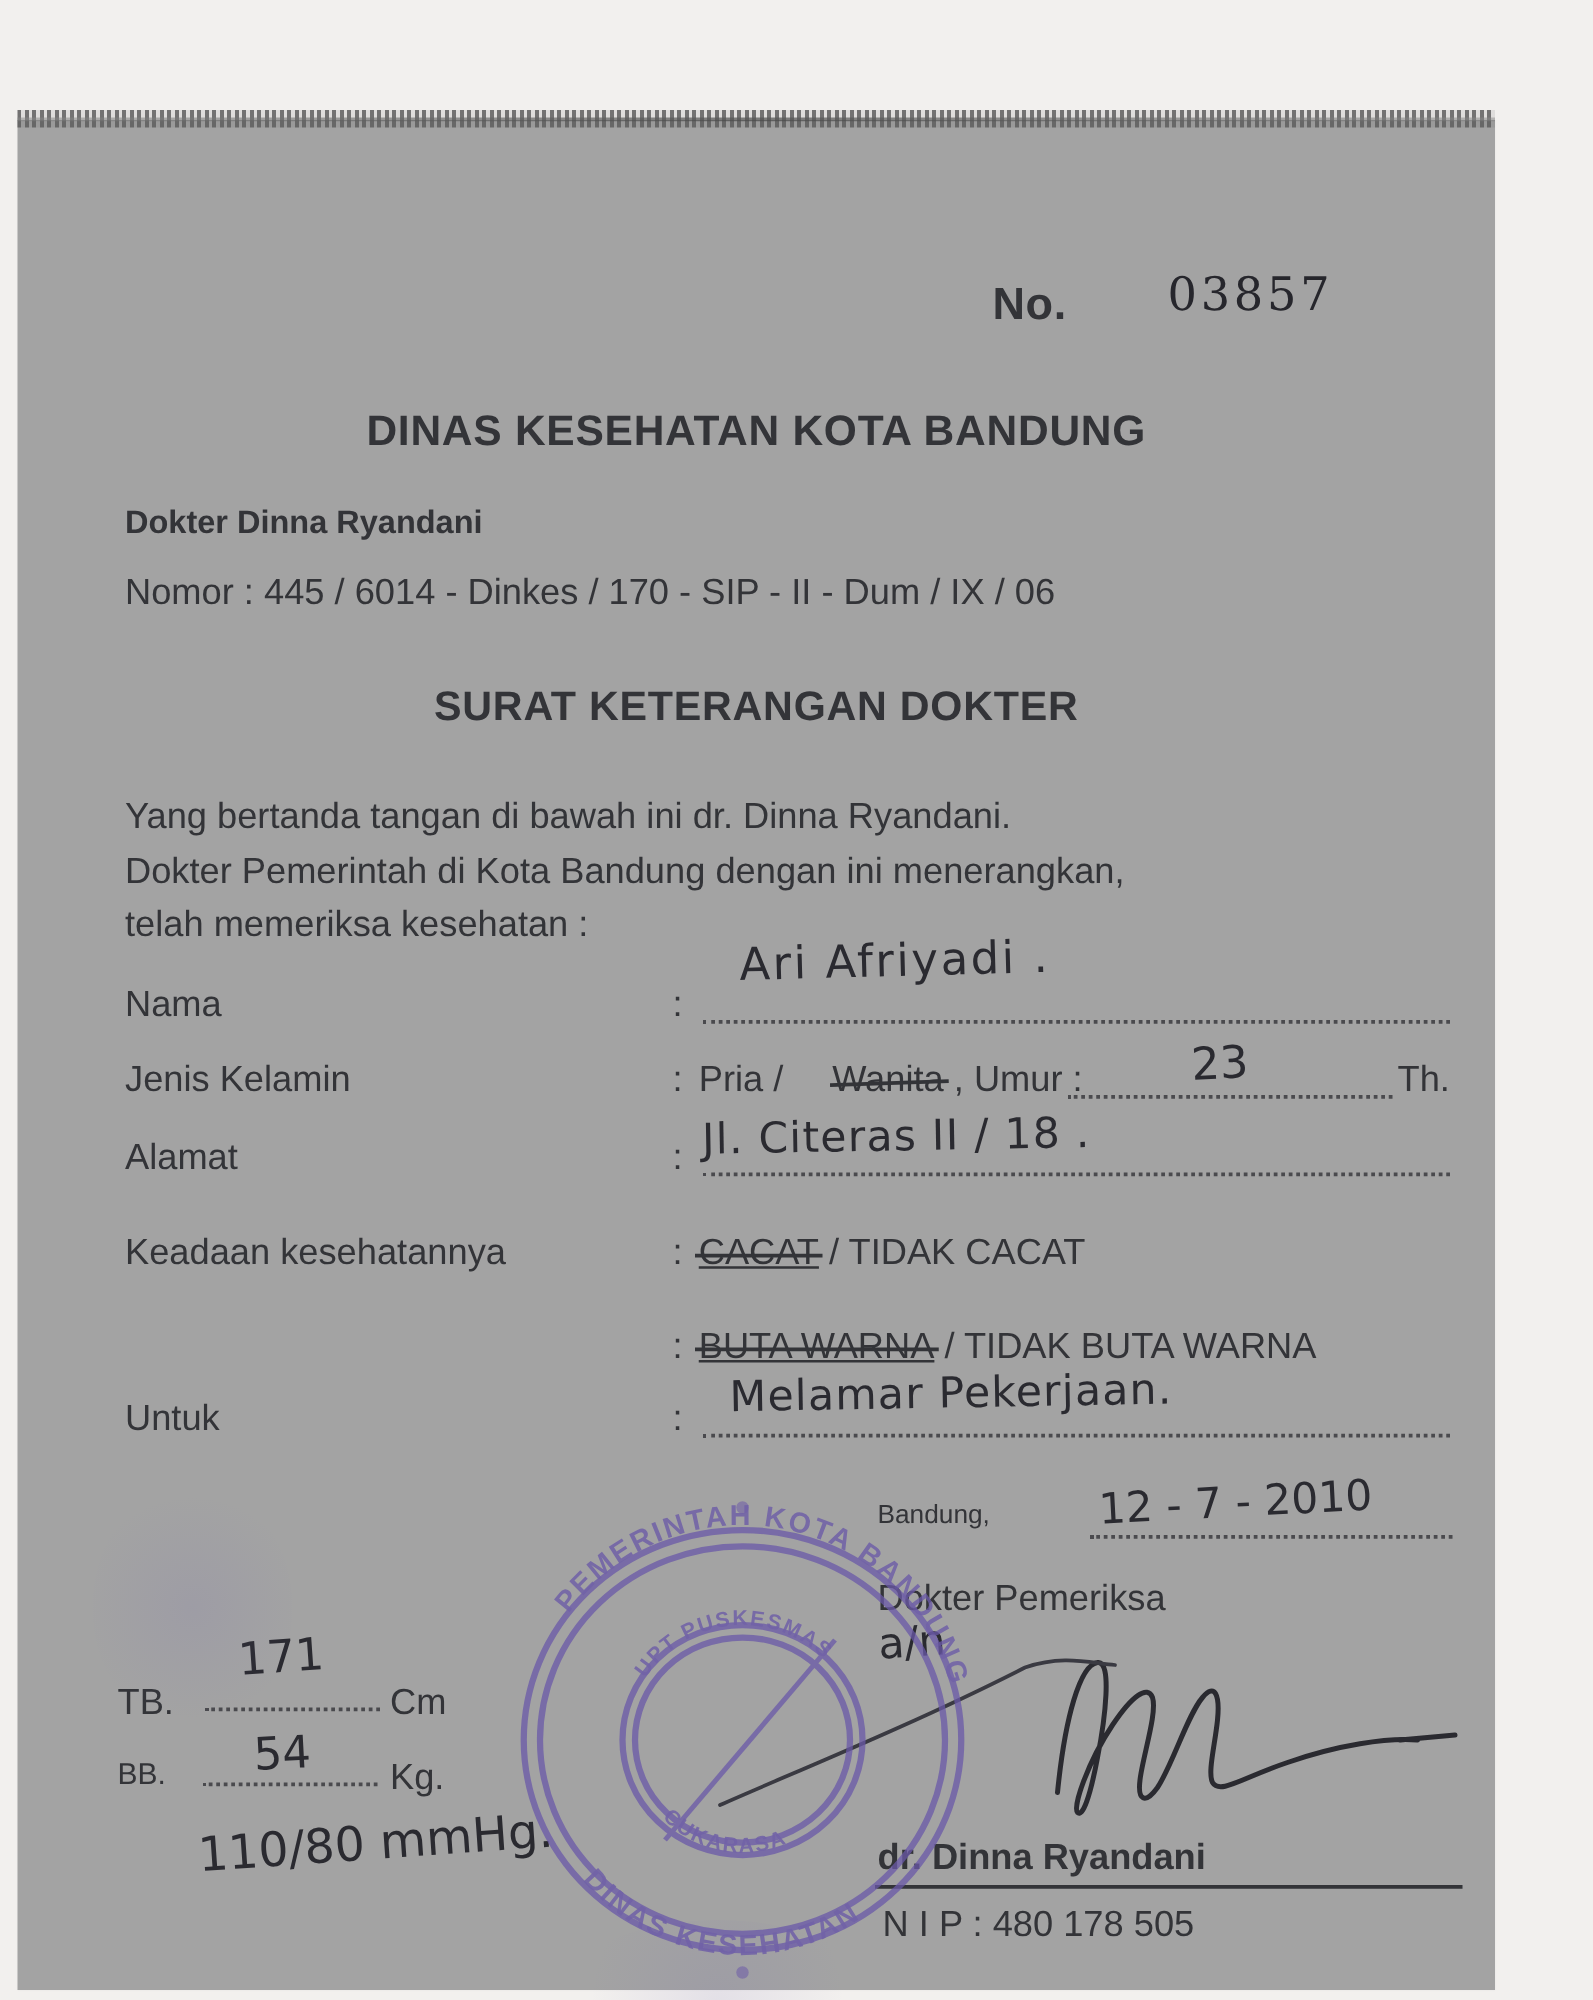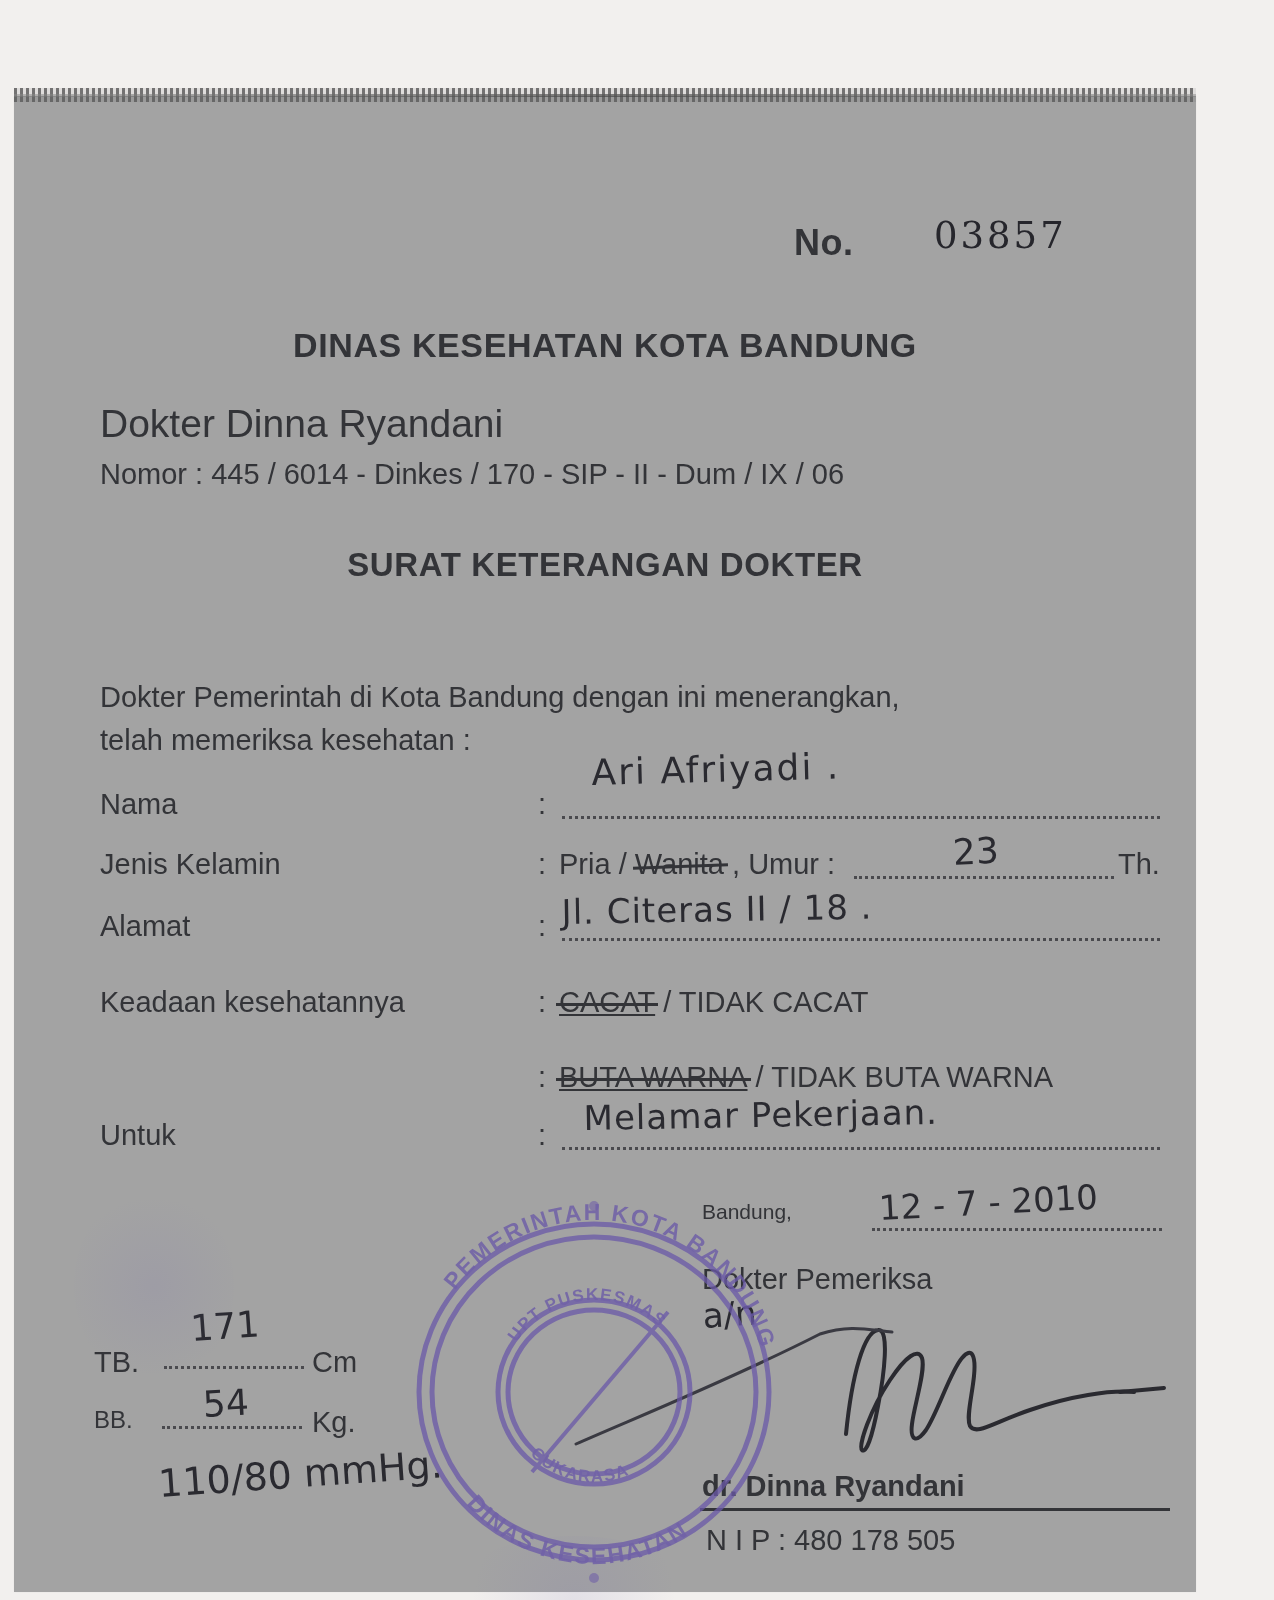"Dokter Dinna Ryandani" #doctor-name { font-size: 39px -> 26px; font-weight: normal -> bold }
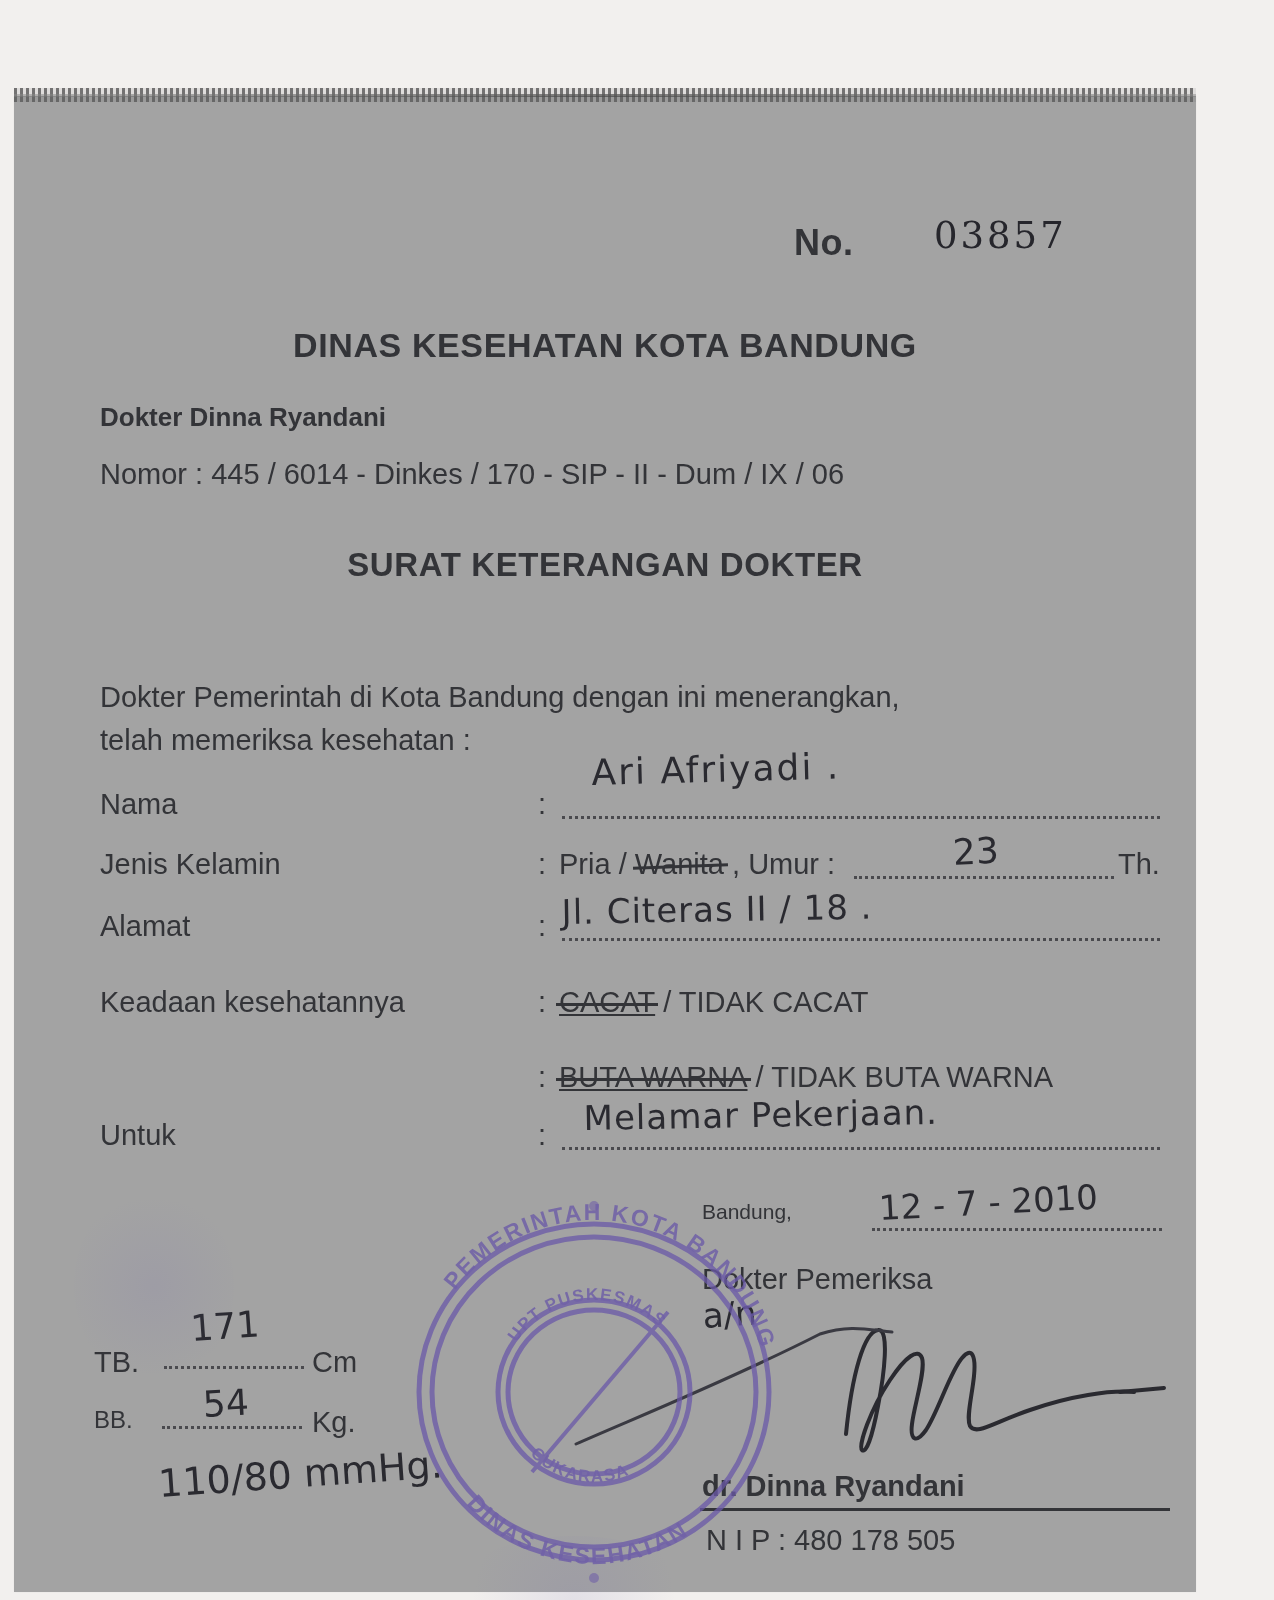"Yang bertanda tangan di bawah" div.txt { html: none -> <div>Yang bertanda tangan di bawah ini dr. Dinna Ryandani.</div> }
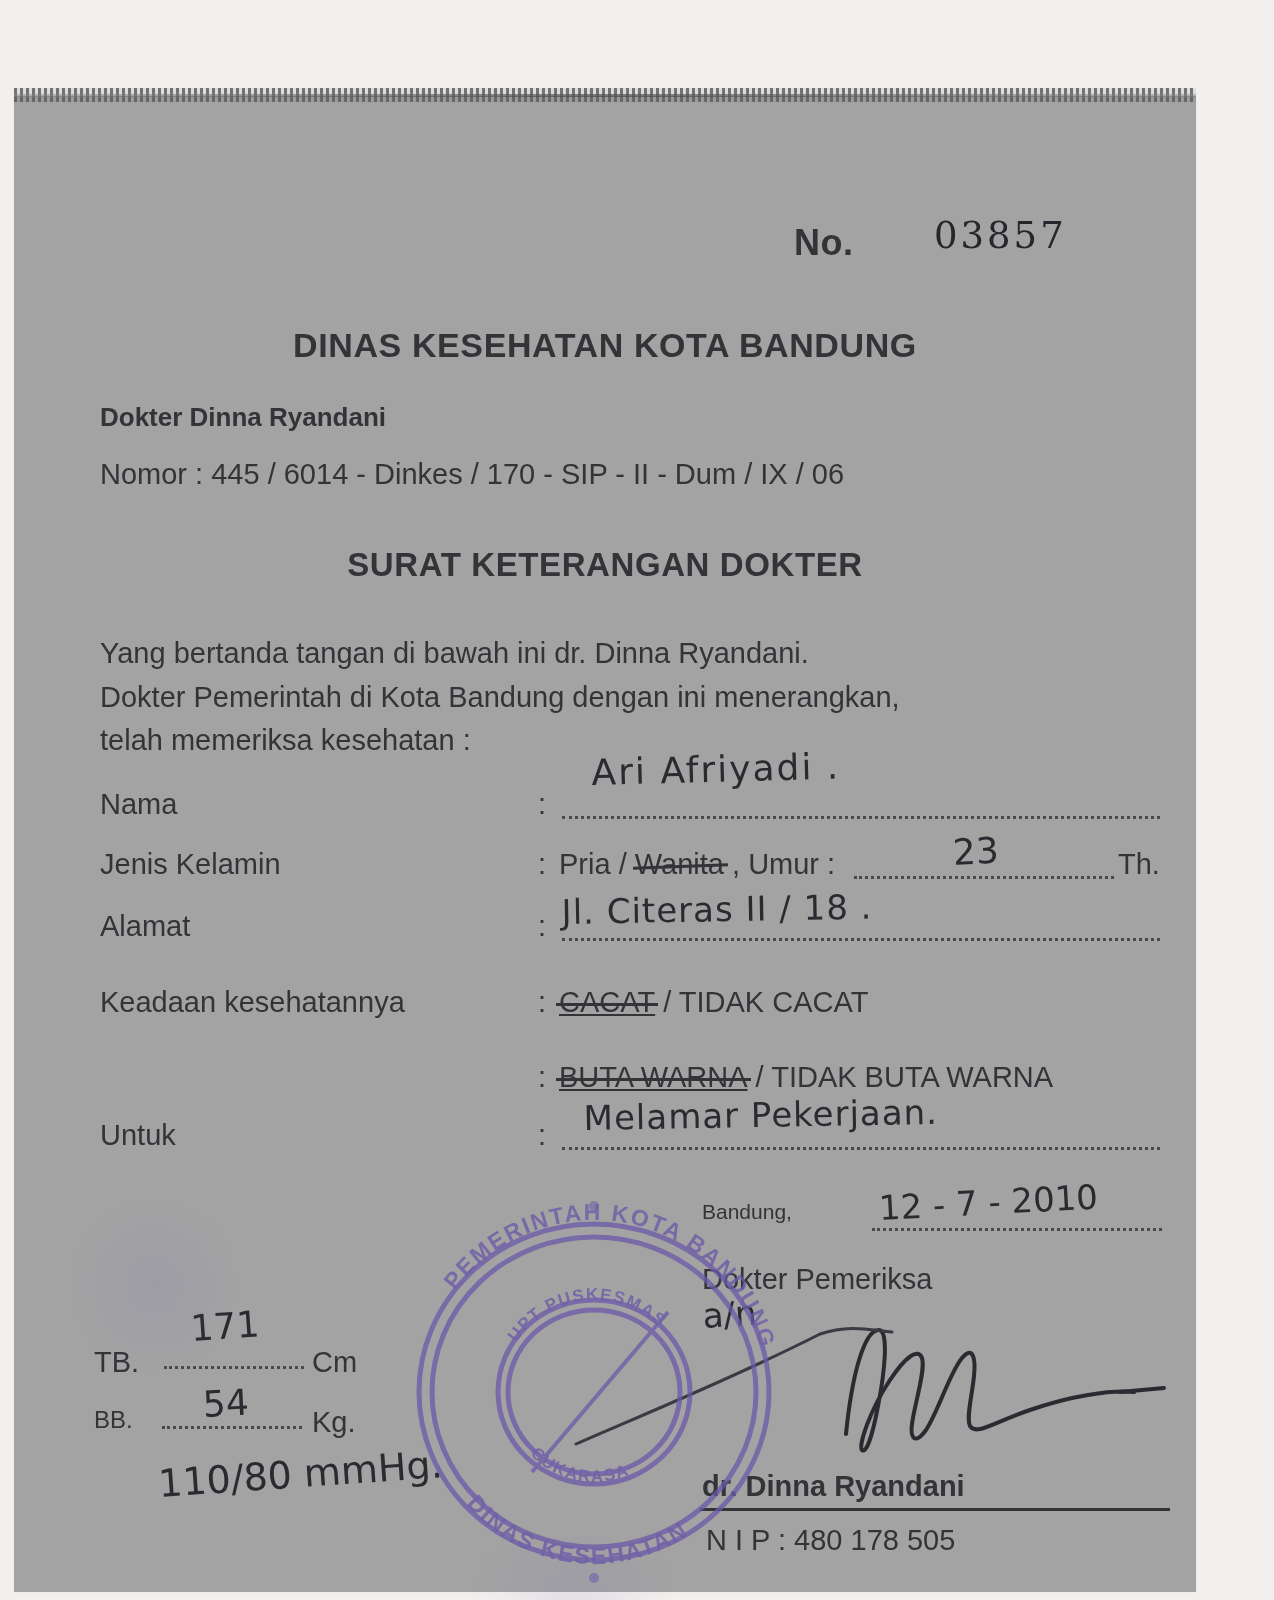"Wanita" .strike-wanita { margin-left: none -> 31px }
